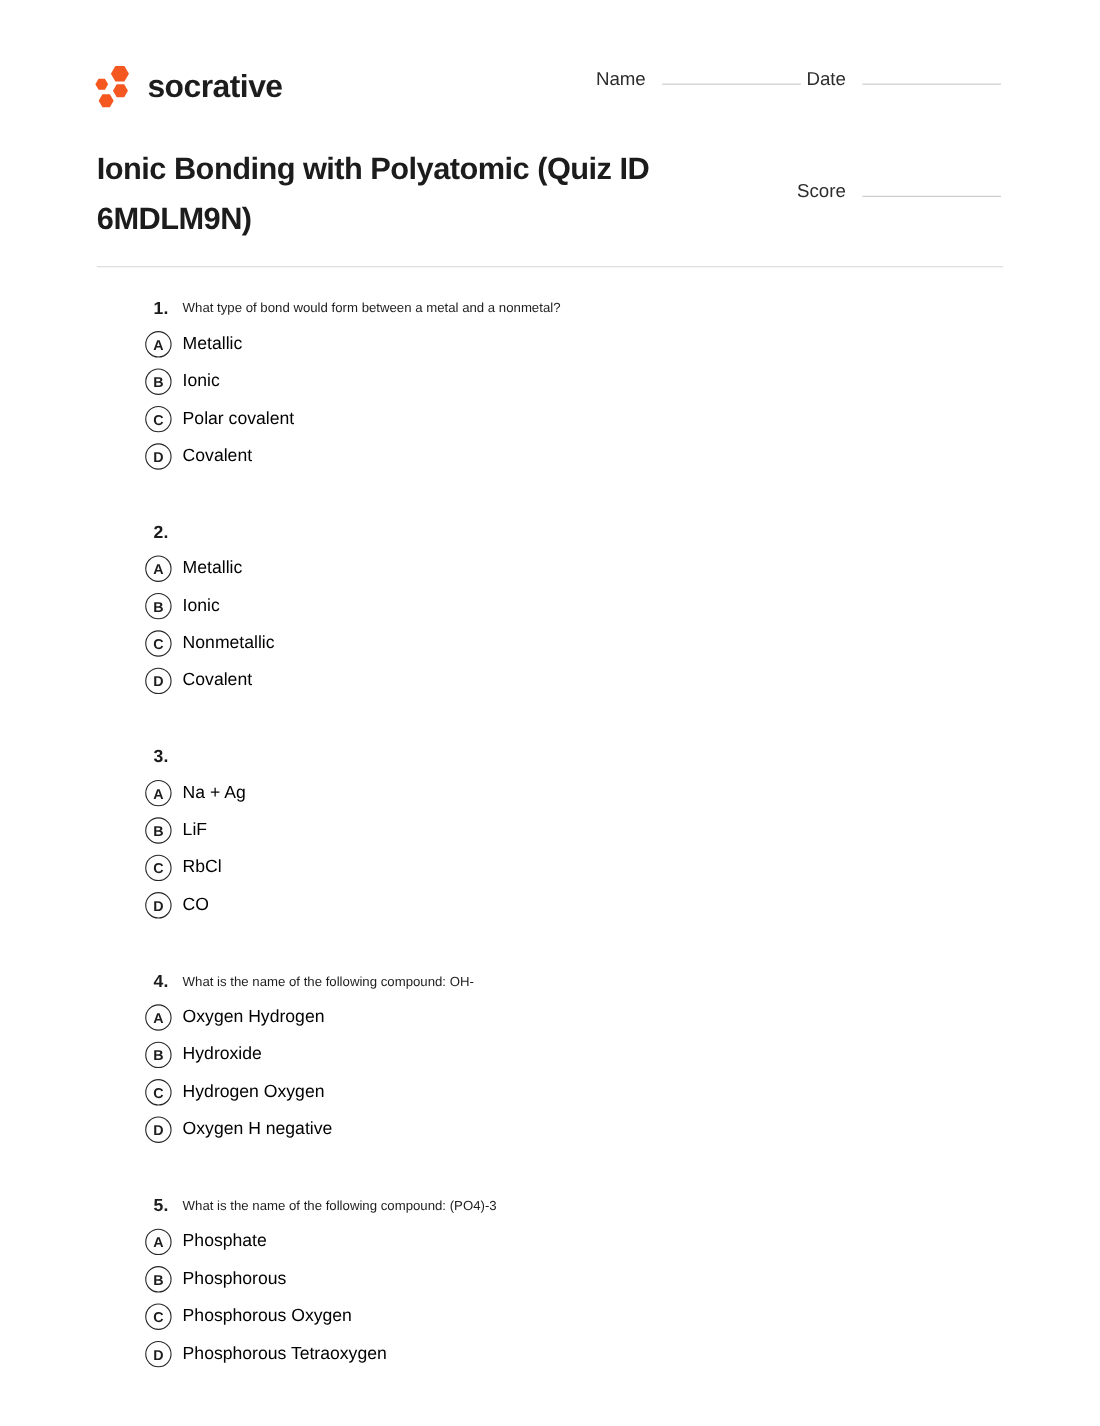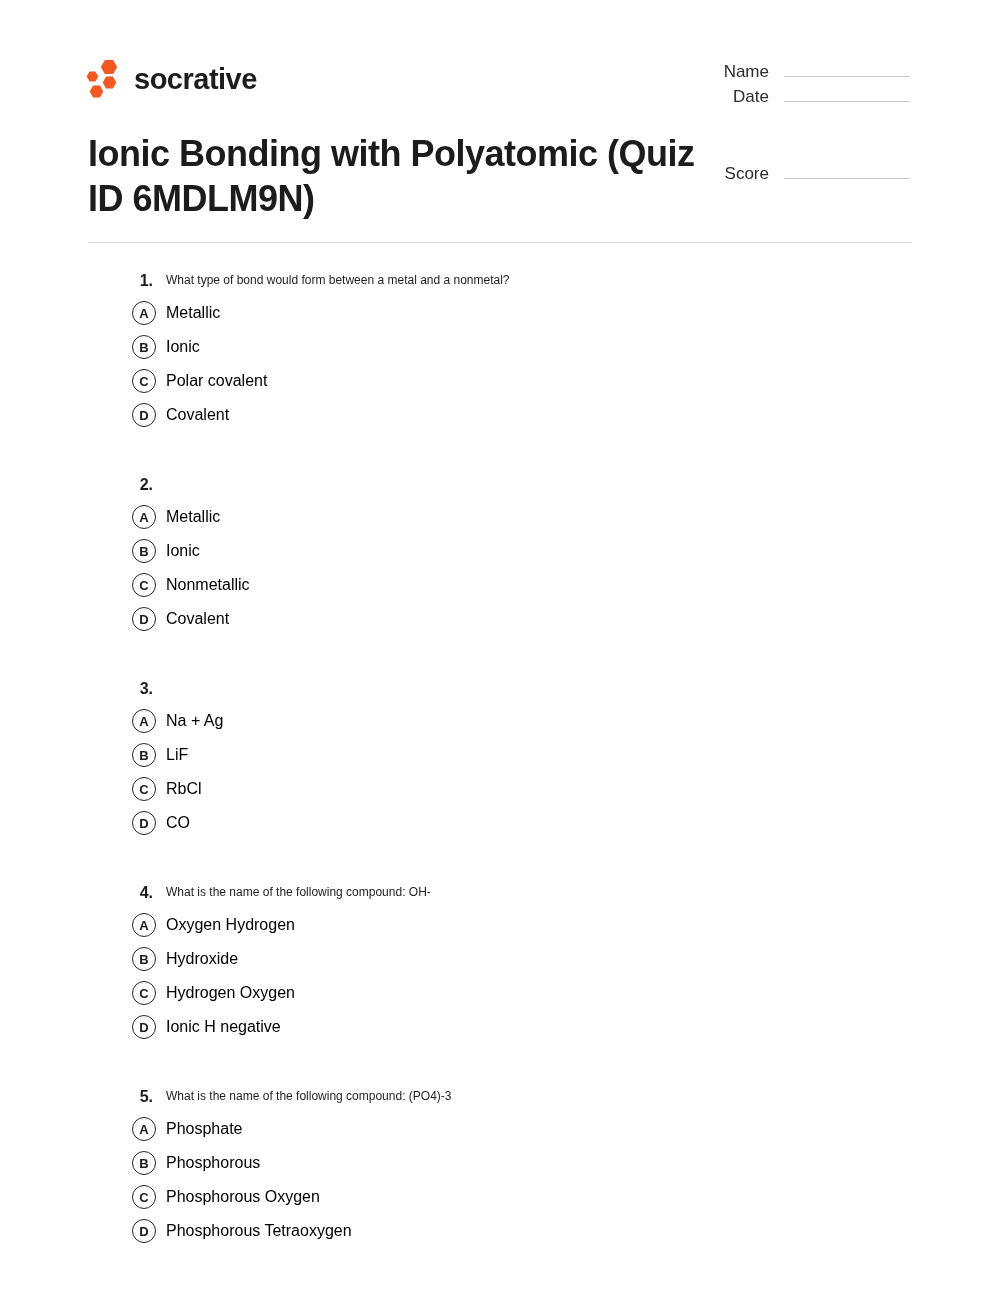"Name" .fields { flex-direction: column -> row }
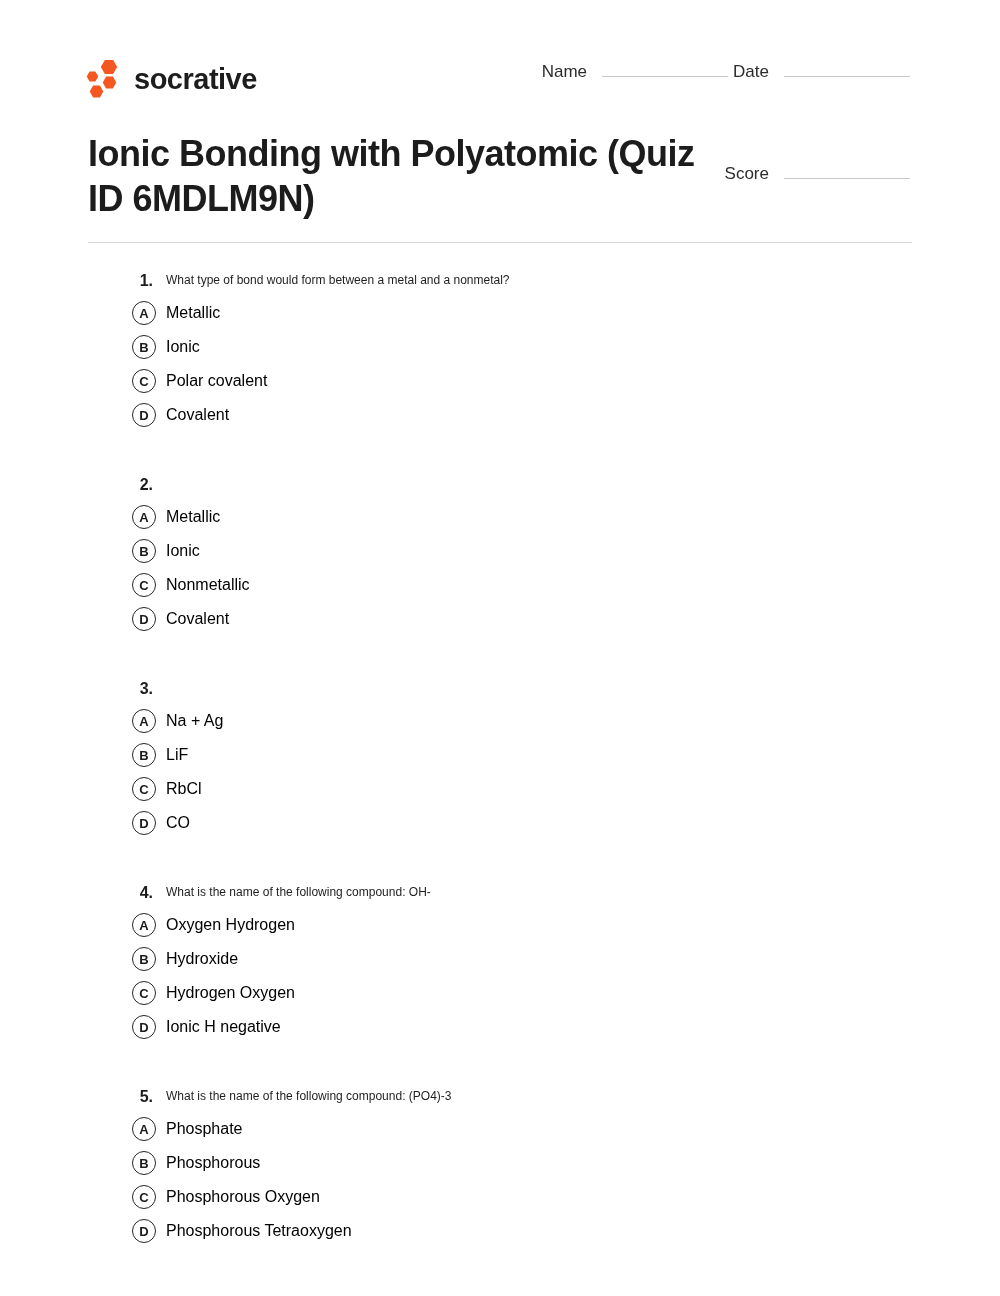"Ionic Bonding with Polyatomic (Quiz" .quiz-title { font-size: 36px -> 28px }
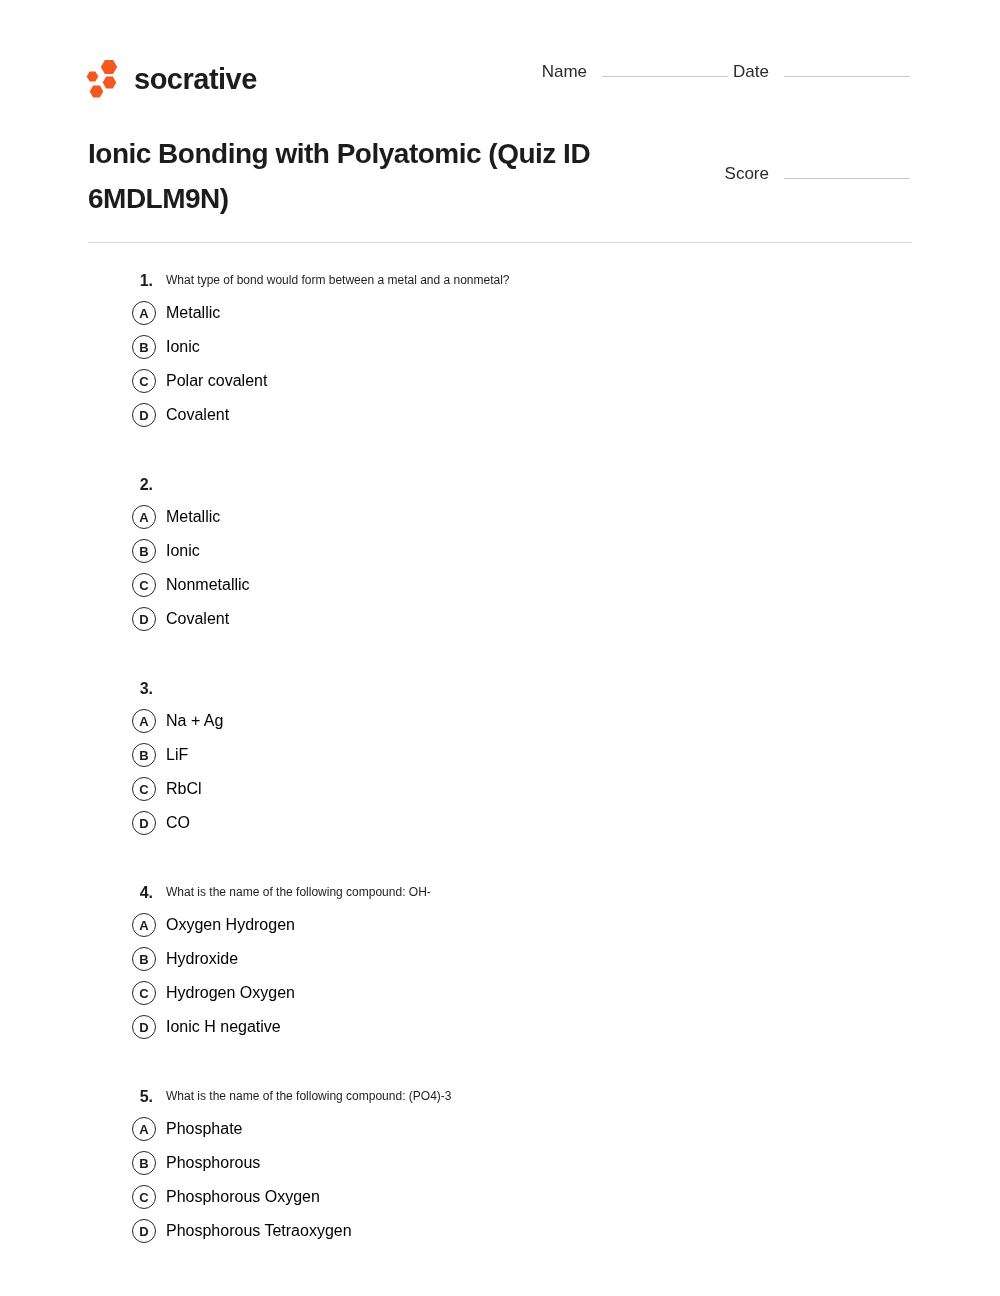"Ionic H negative" span.opt-text { text: Ionic -> Oxygen }
